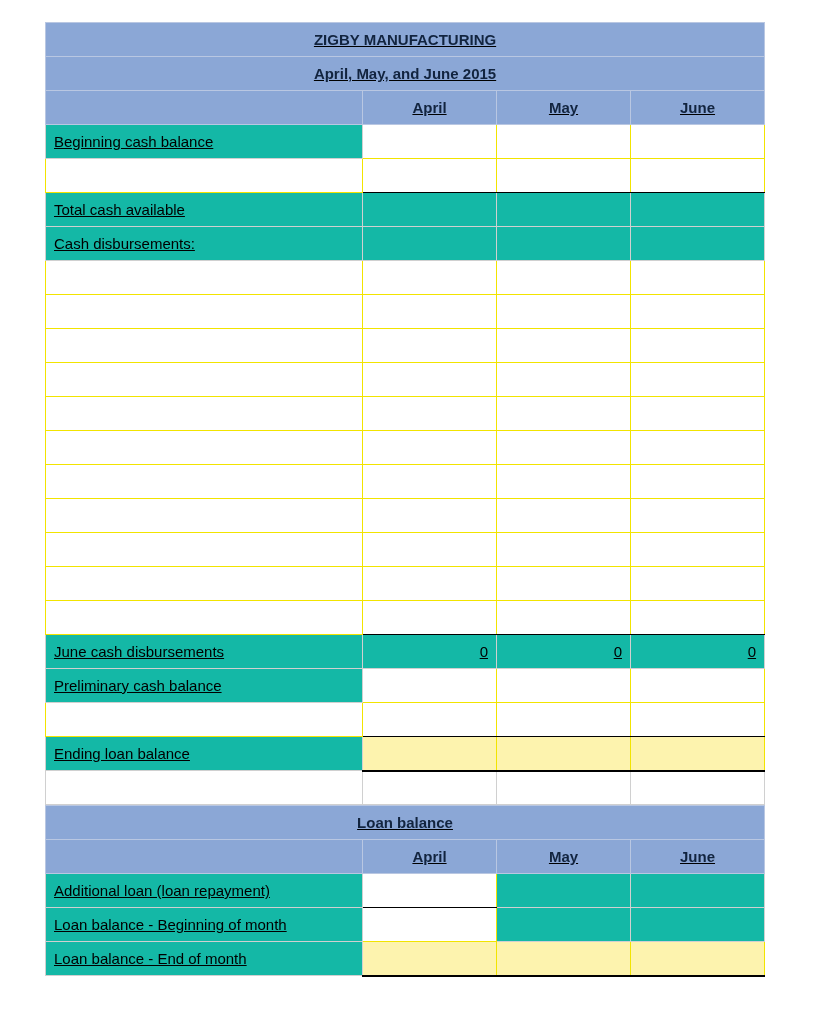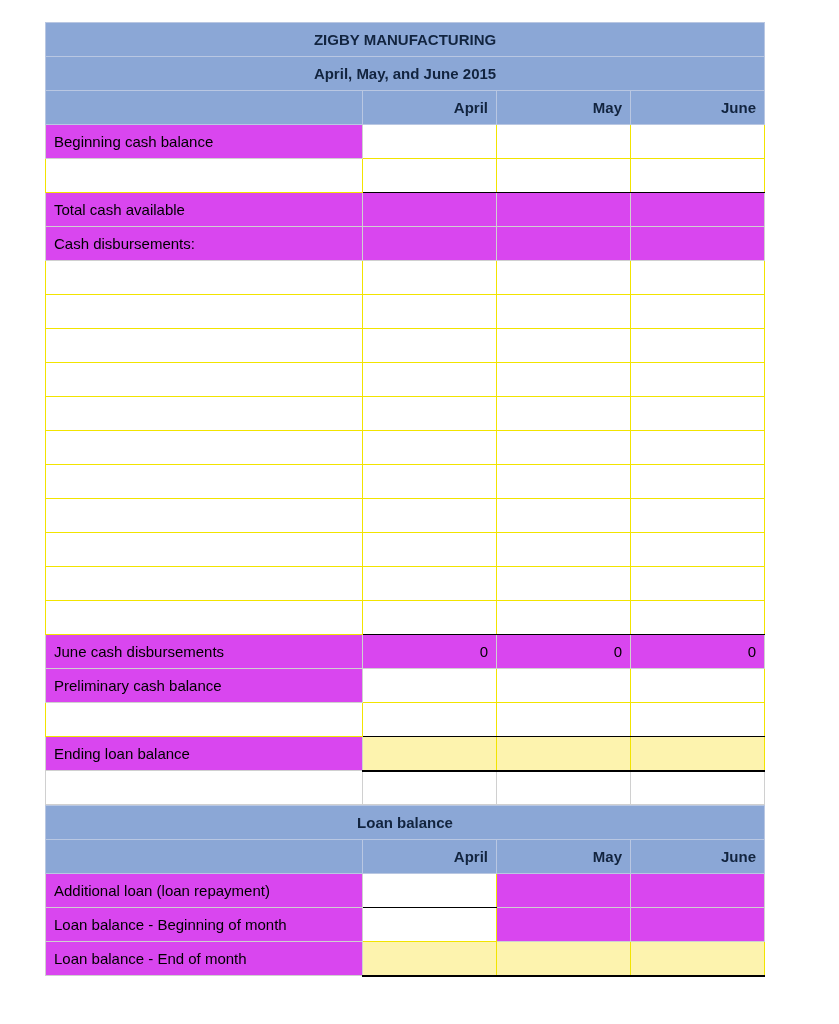"ZIGBY MANUFACTURING" .page { text-decoration: none -> underline }
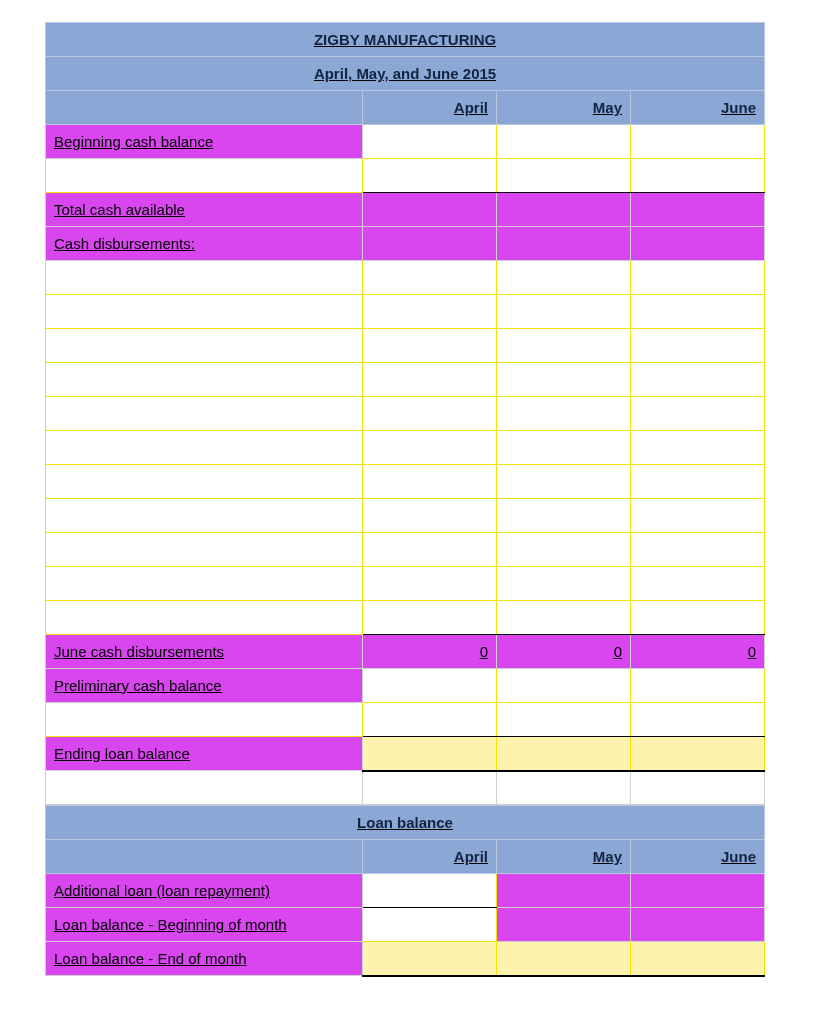"April" .colhead { text-align: right -> center }
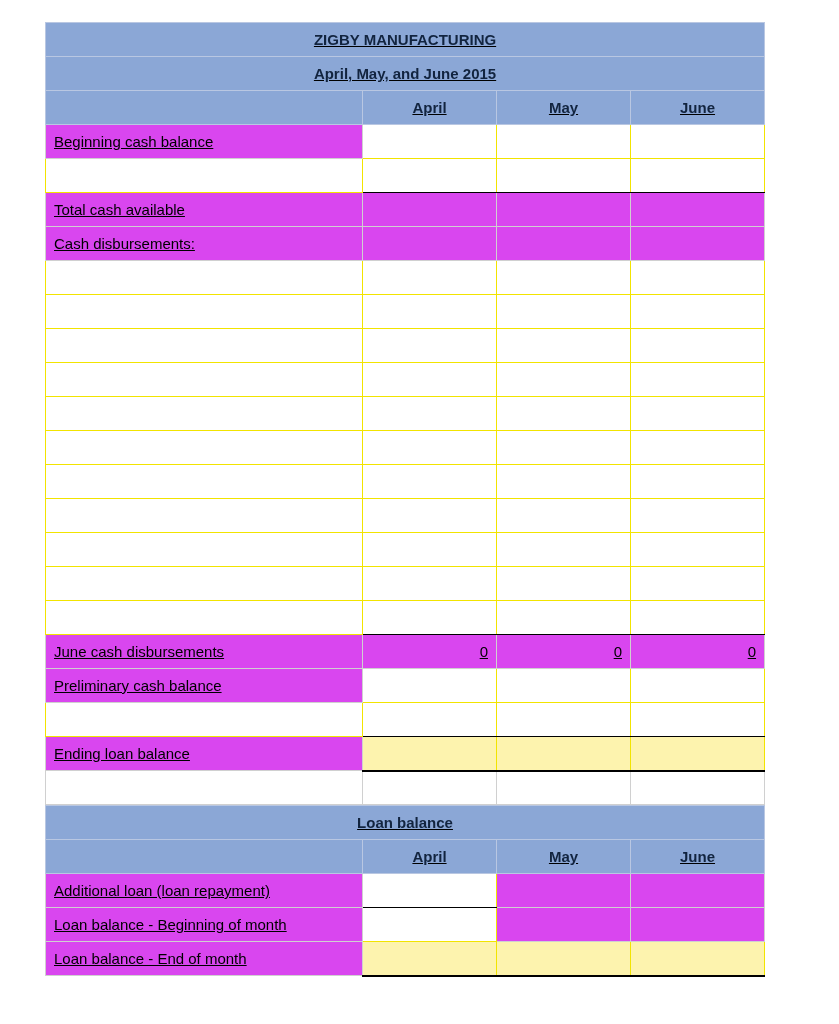"Beginning cash balance" .plain { background: #d946ef -> #14b8a6 }
